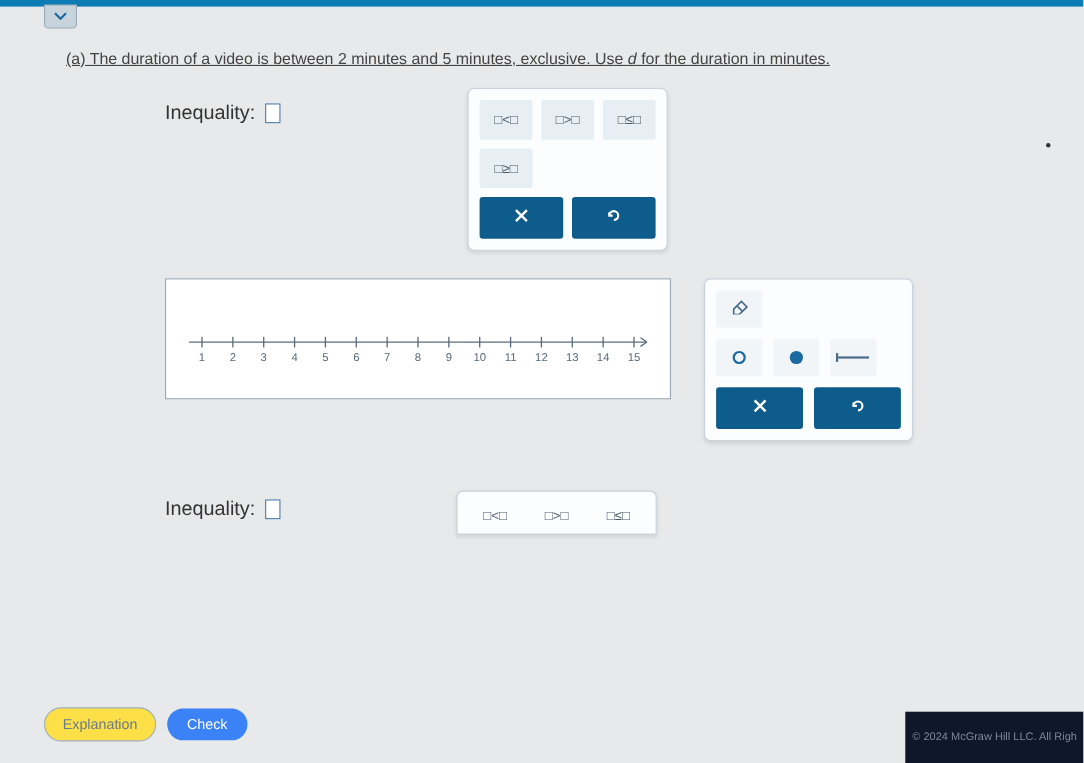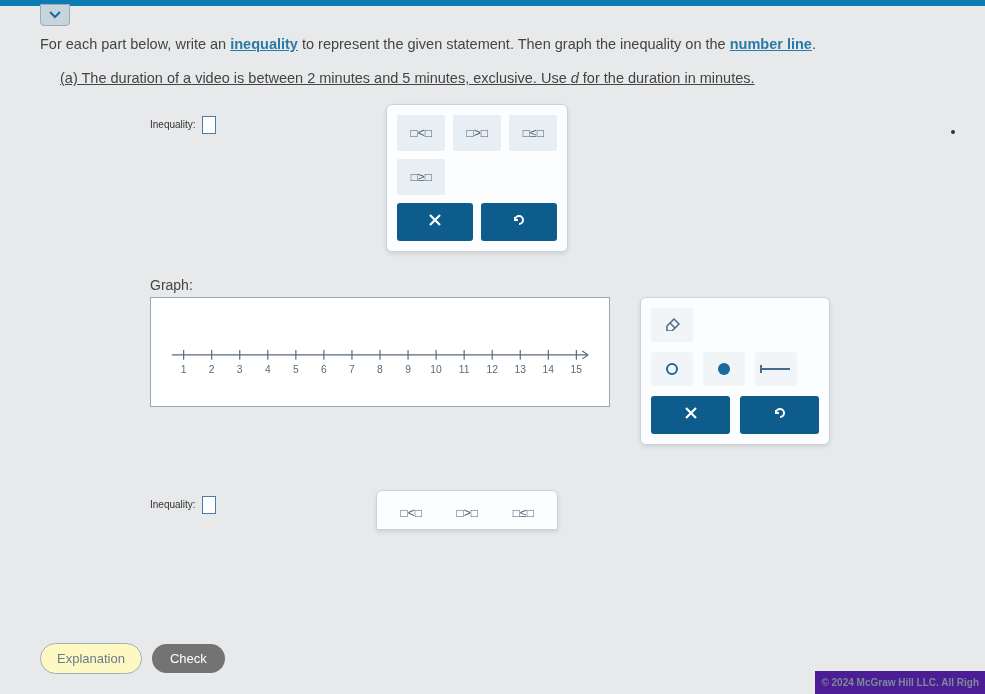"For each part below, write" div.intro { html: <div> <span>For each part below, write an </span><span>inequality</span><span> to represent the given statement. Then graph the inequality on the </span><span>number line</span><span>.</span> </div> -> none }
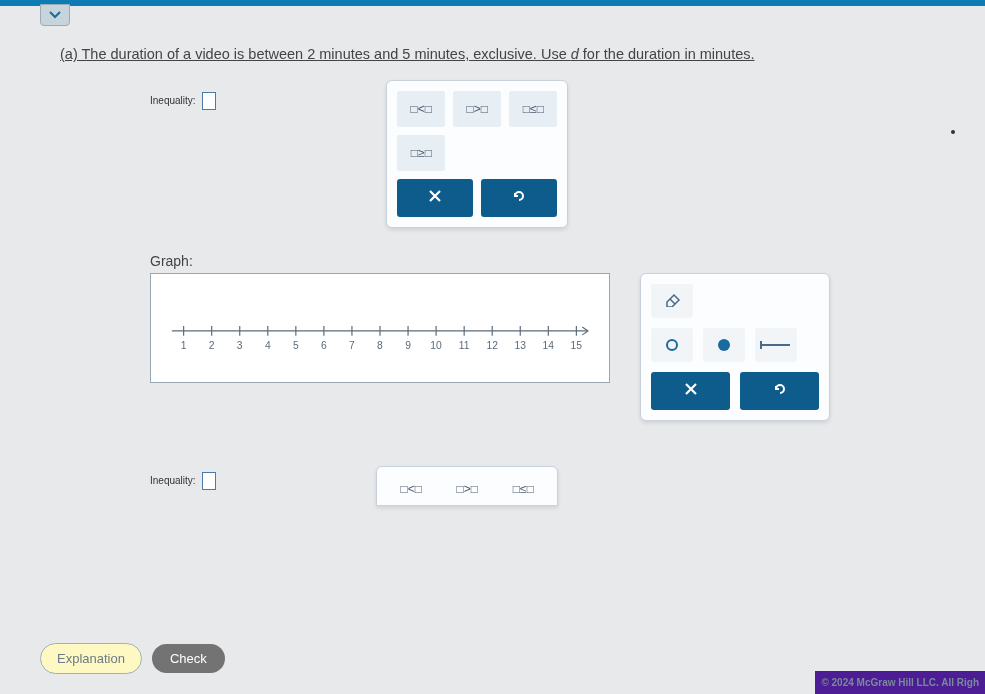"Inequality:" .ineq-label { font-size: 10px -> 18px }
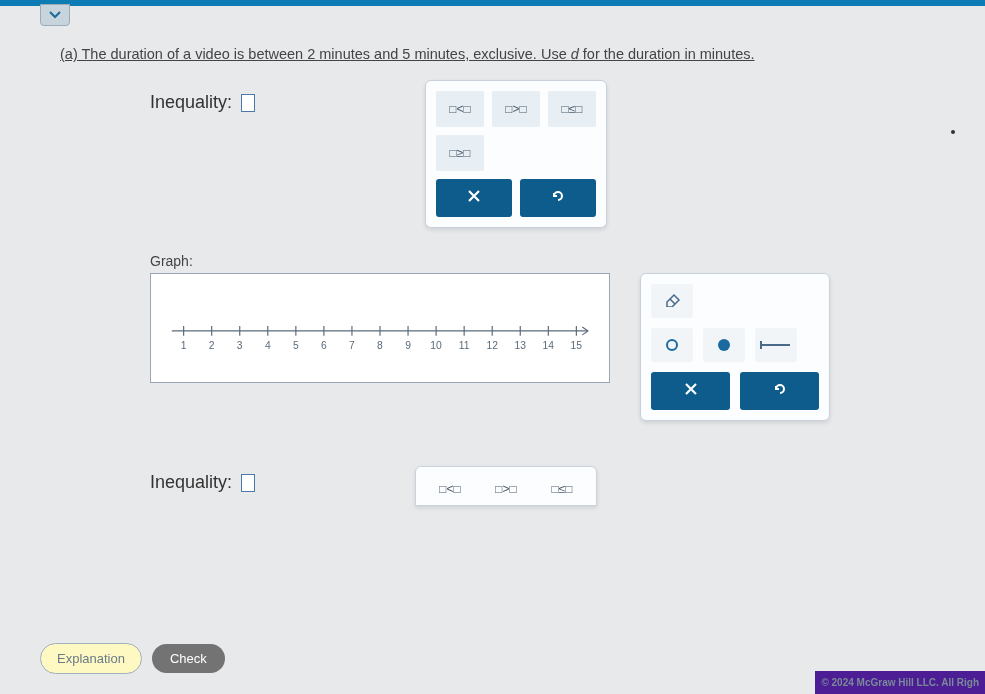"Graph:" div.graph-label { html: <div>Graph:</div> -> none }
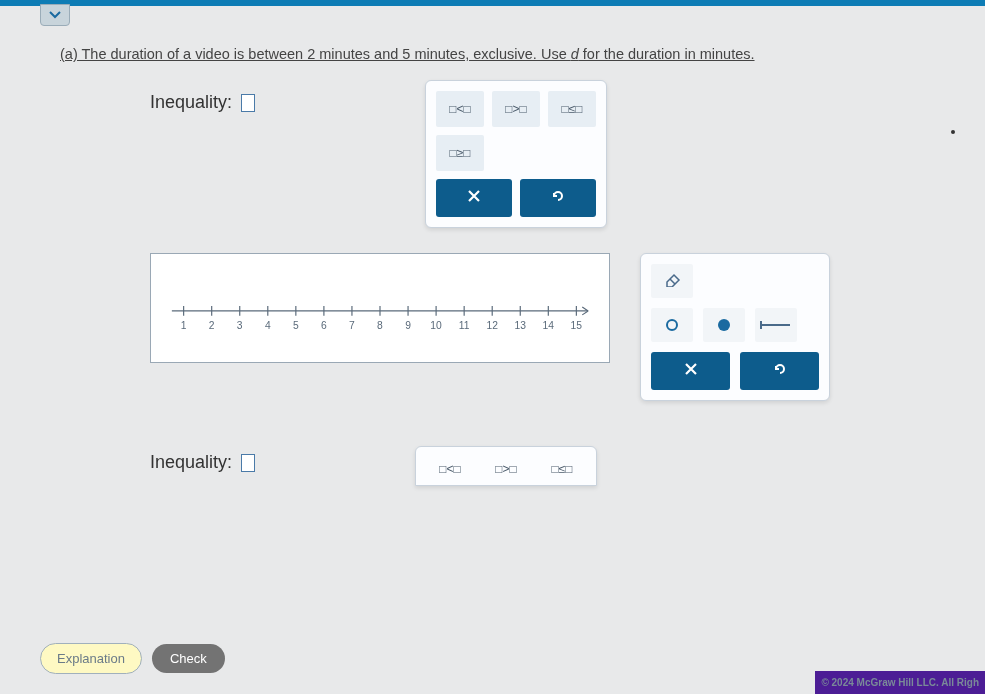"Explanation" .btn-outline { background: #fef9c3 -> #fde047 }
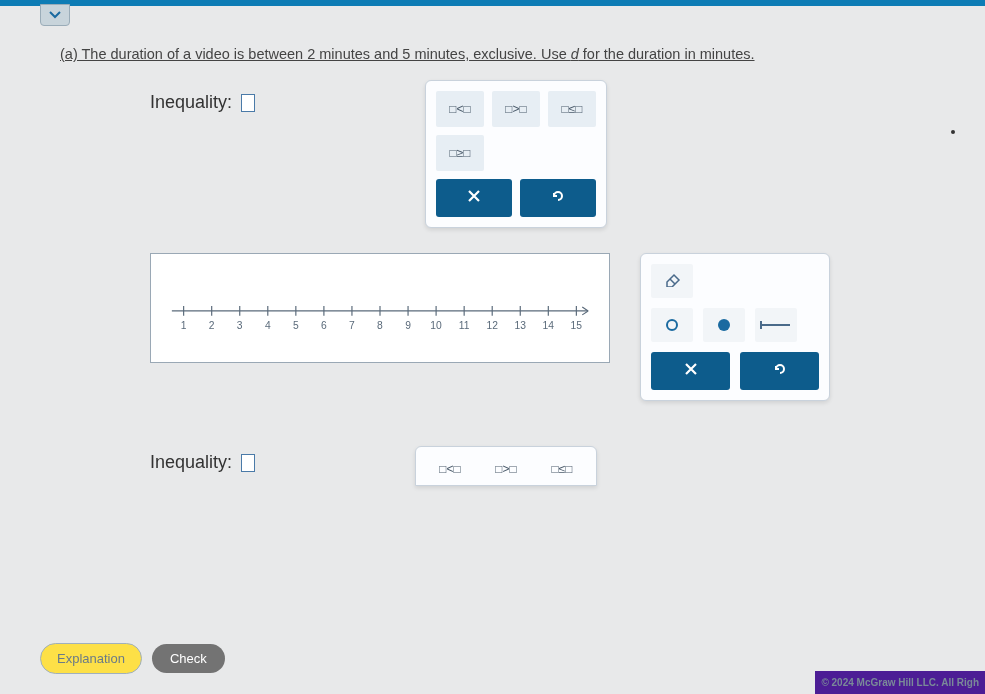"Check" .btn-primary { background: #737373 -> #3b82f6 }
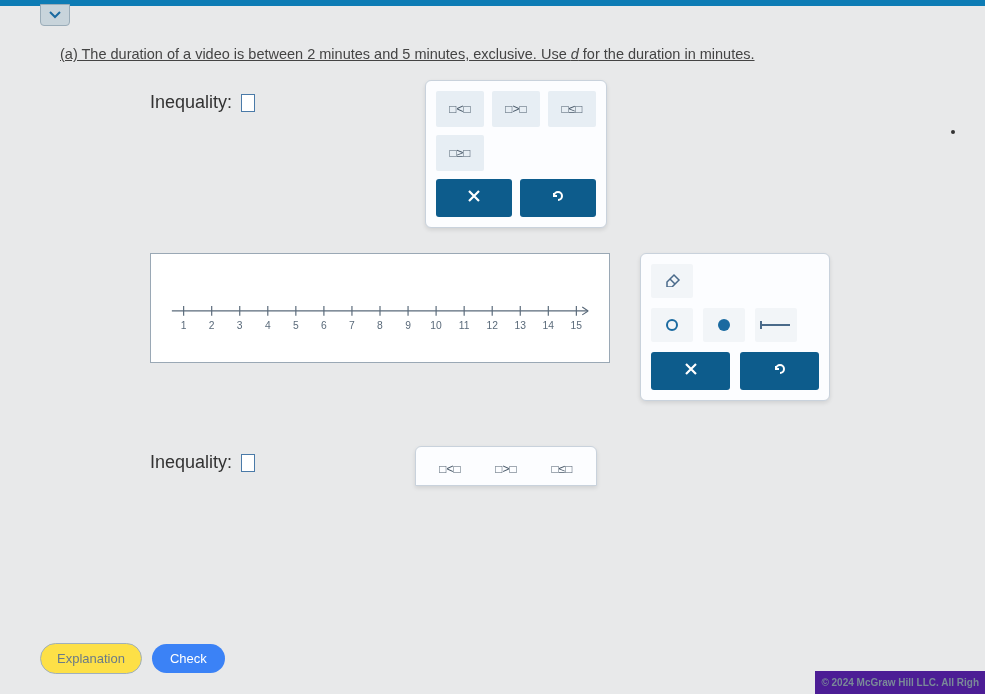"© 2024 McGraw Hill LLC." .copyright { background: #4c1d95 -> #0f172a; font-weight: bold -> none; padding: 6px 6px -> 18px 6px }
